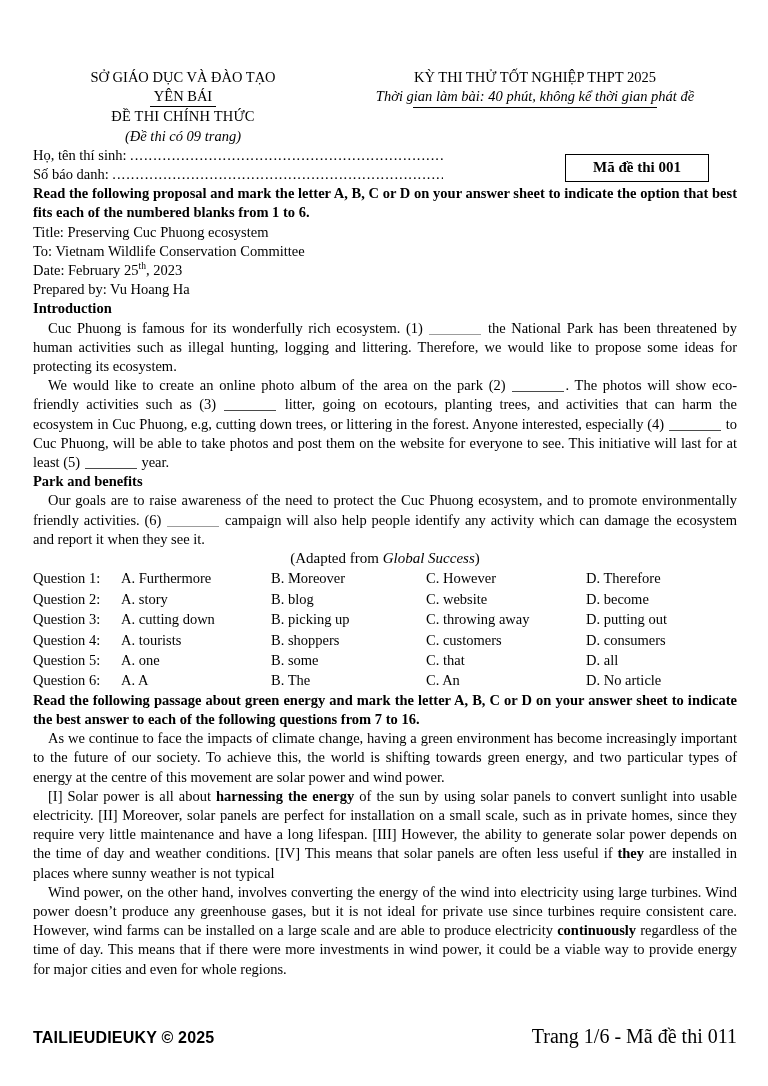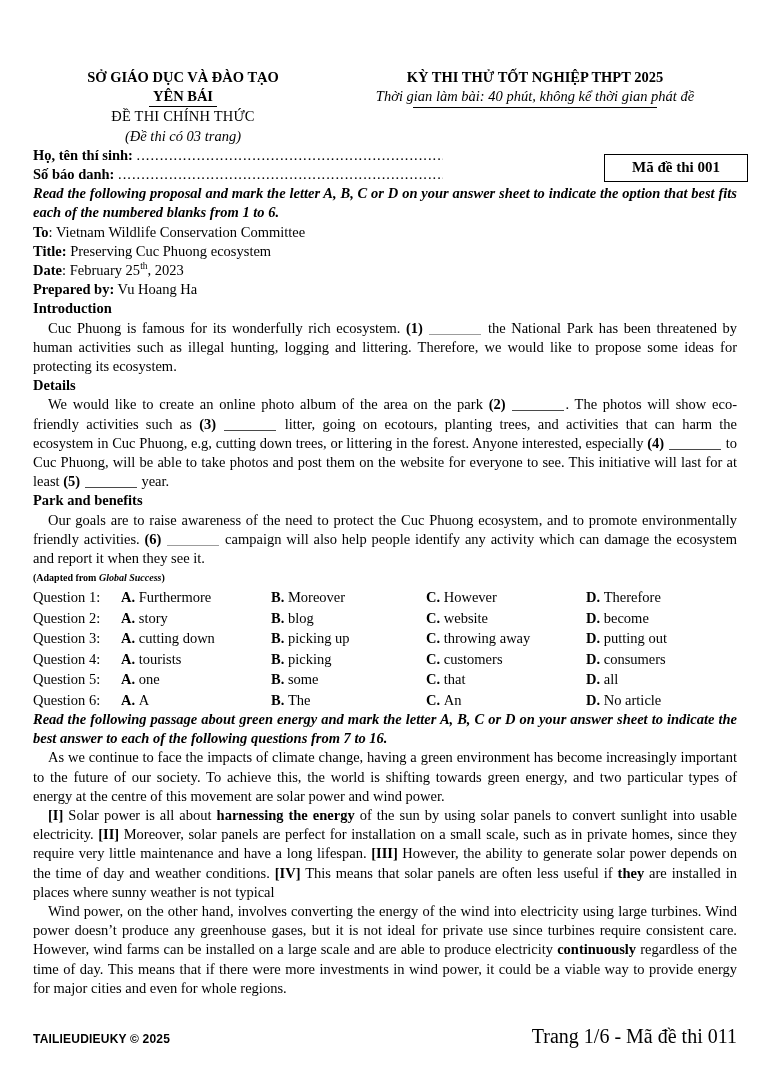"SỞ GIÁO DỤC VÀ ĐÀO" .b { font-weight: bold -> normal }
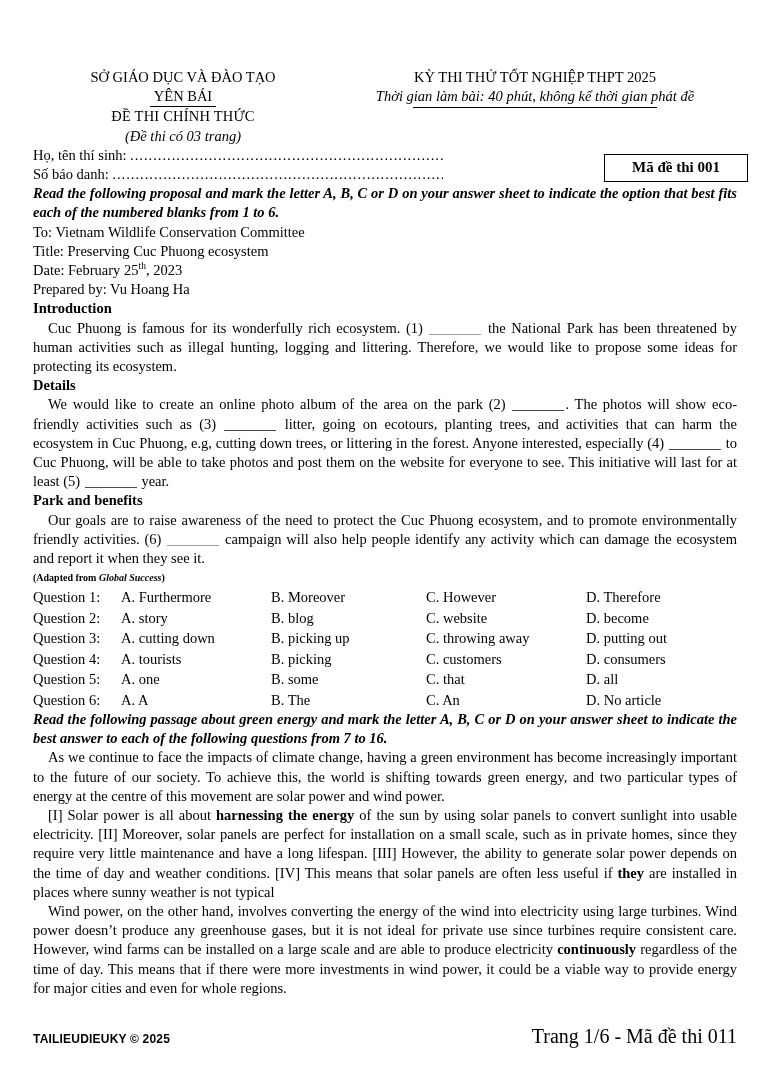"(Đề thi có 03 trang)" div.i { text: 03 -> 09 }
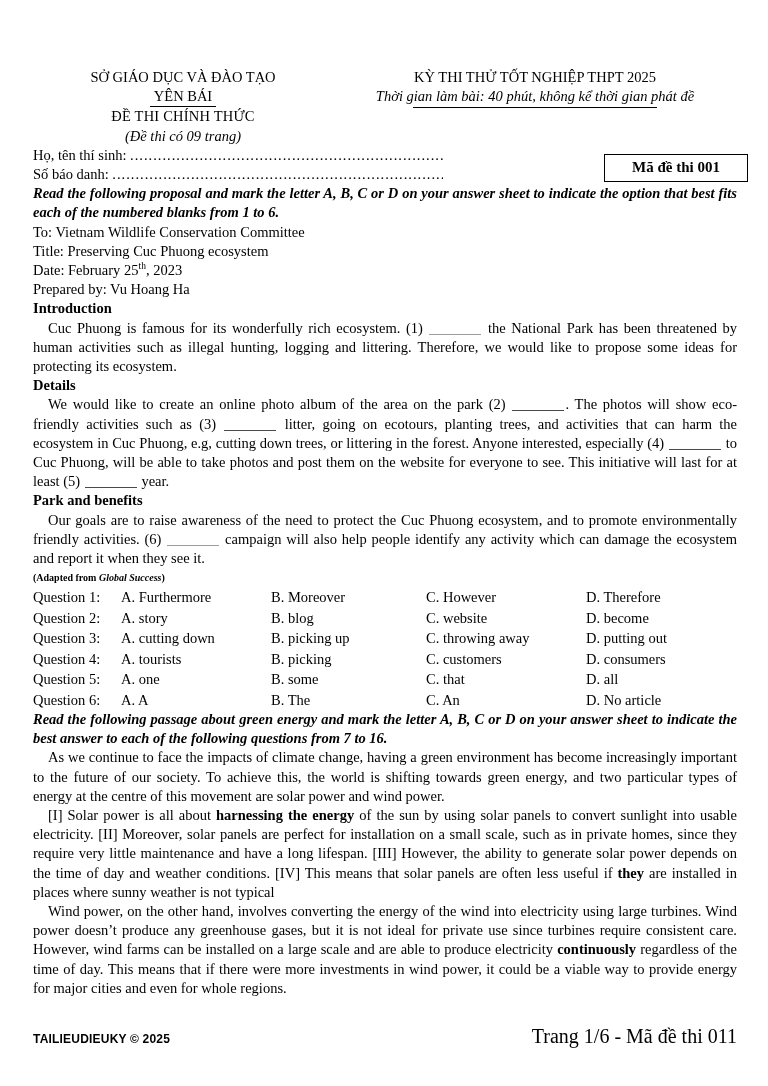"Mã đề thi 001" .code-box { left: 604px -> 565px }
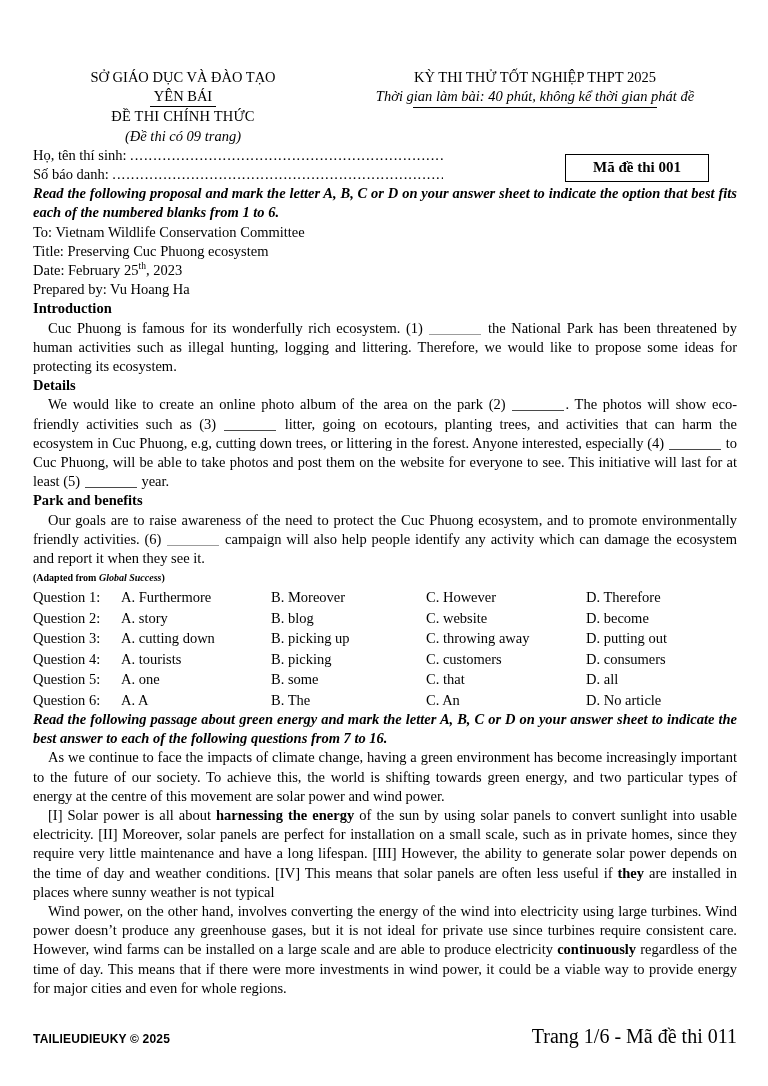"Read the following proposal and" .instr { font-style: italic -> none }
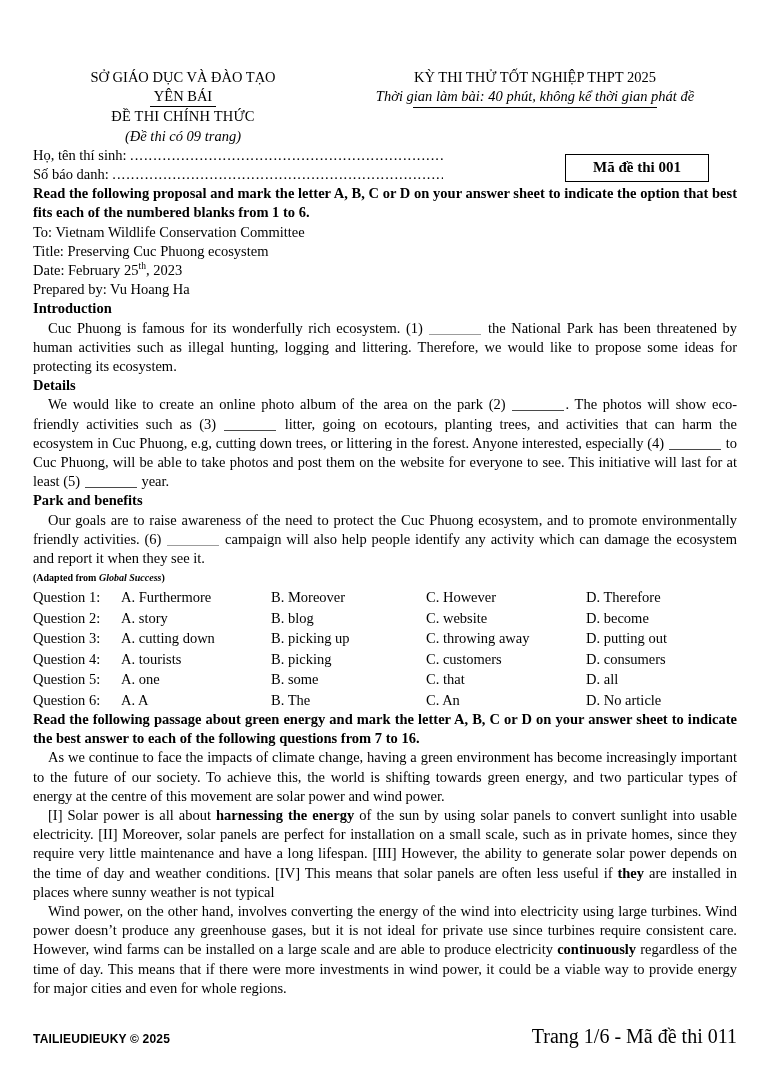"To: Vietnam Wildlife Conservation" div.meta { order: before "Title: Preserving Cuc Phuong ecosystem" -> after "Title: Preserving Cuc Phuong ecosystem" }
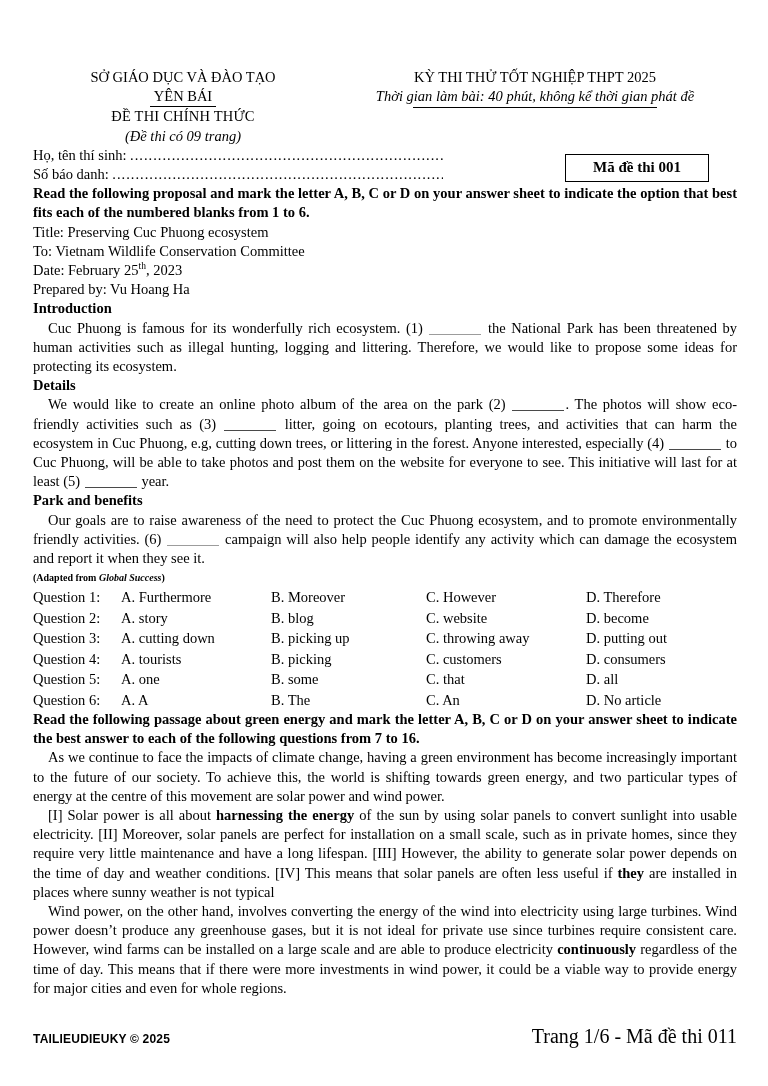"Details" div.heading { html: <div>Details</div> -> none }
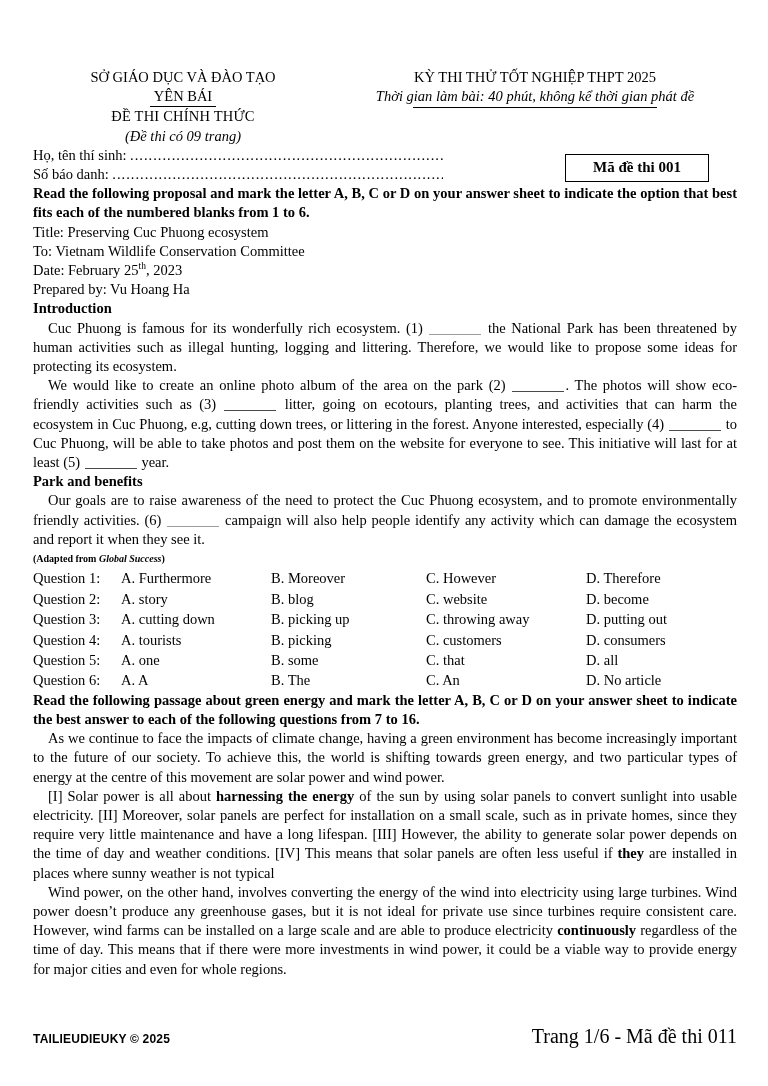"(Adapted from Global Success)" .adapted { font-size: 10px -> 15px; font-weight: bold -> none; text-align: left -> center }
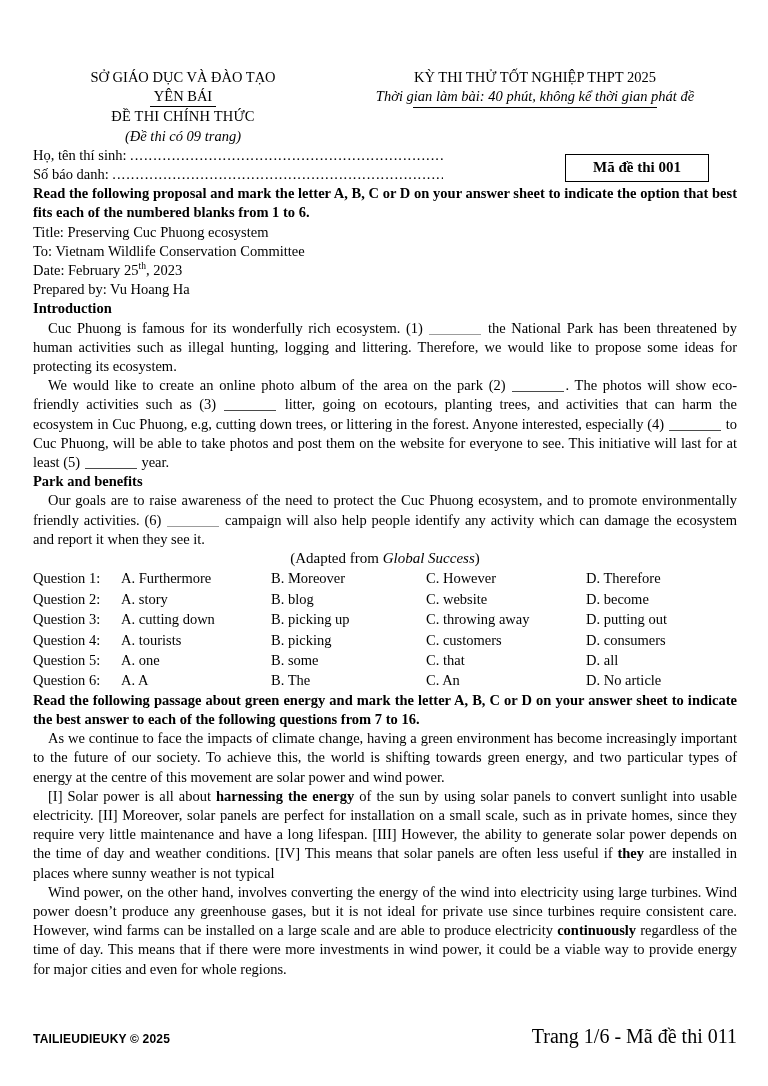"picking" span { text: picking -> shoppers }
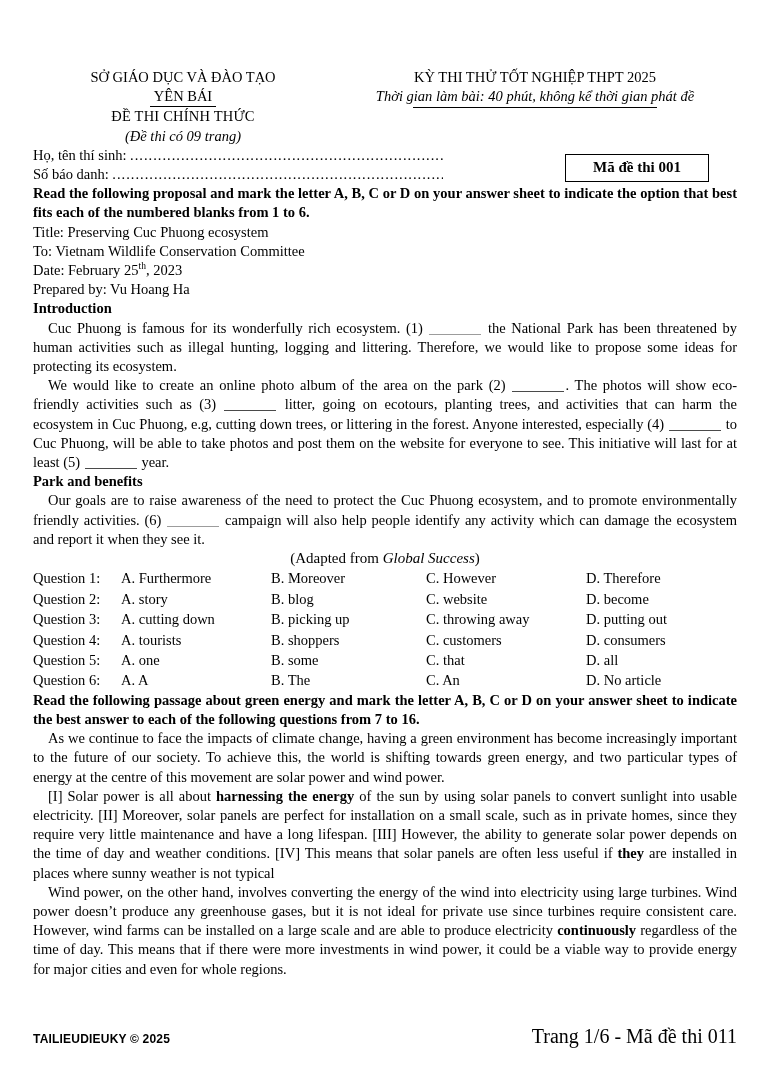"TAILIEUDIEUKY © 2025" .footer-left { font-size: 12px -> 16px }
